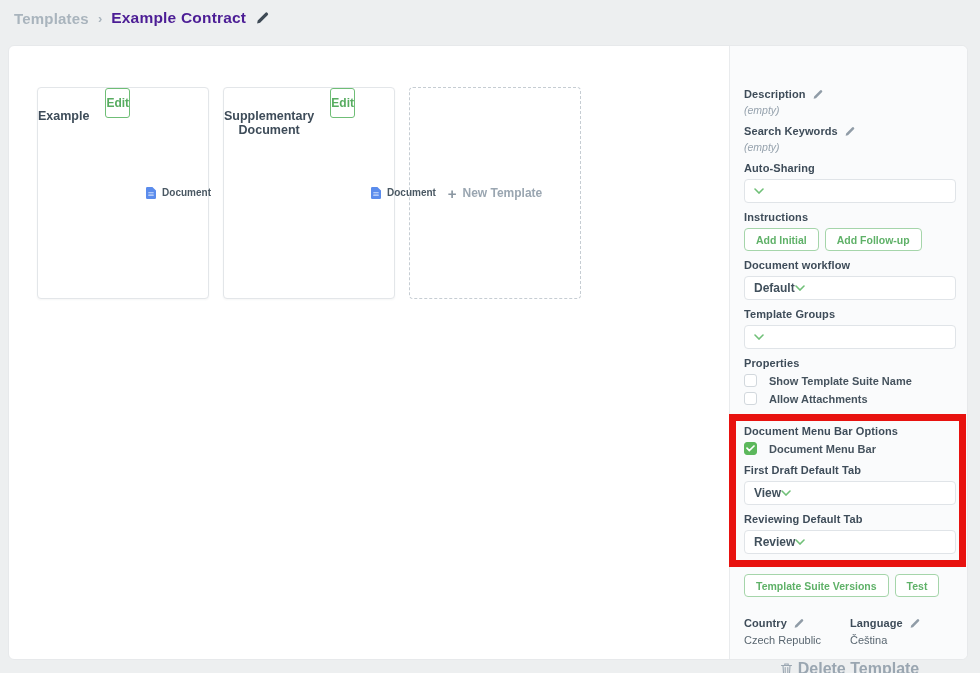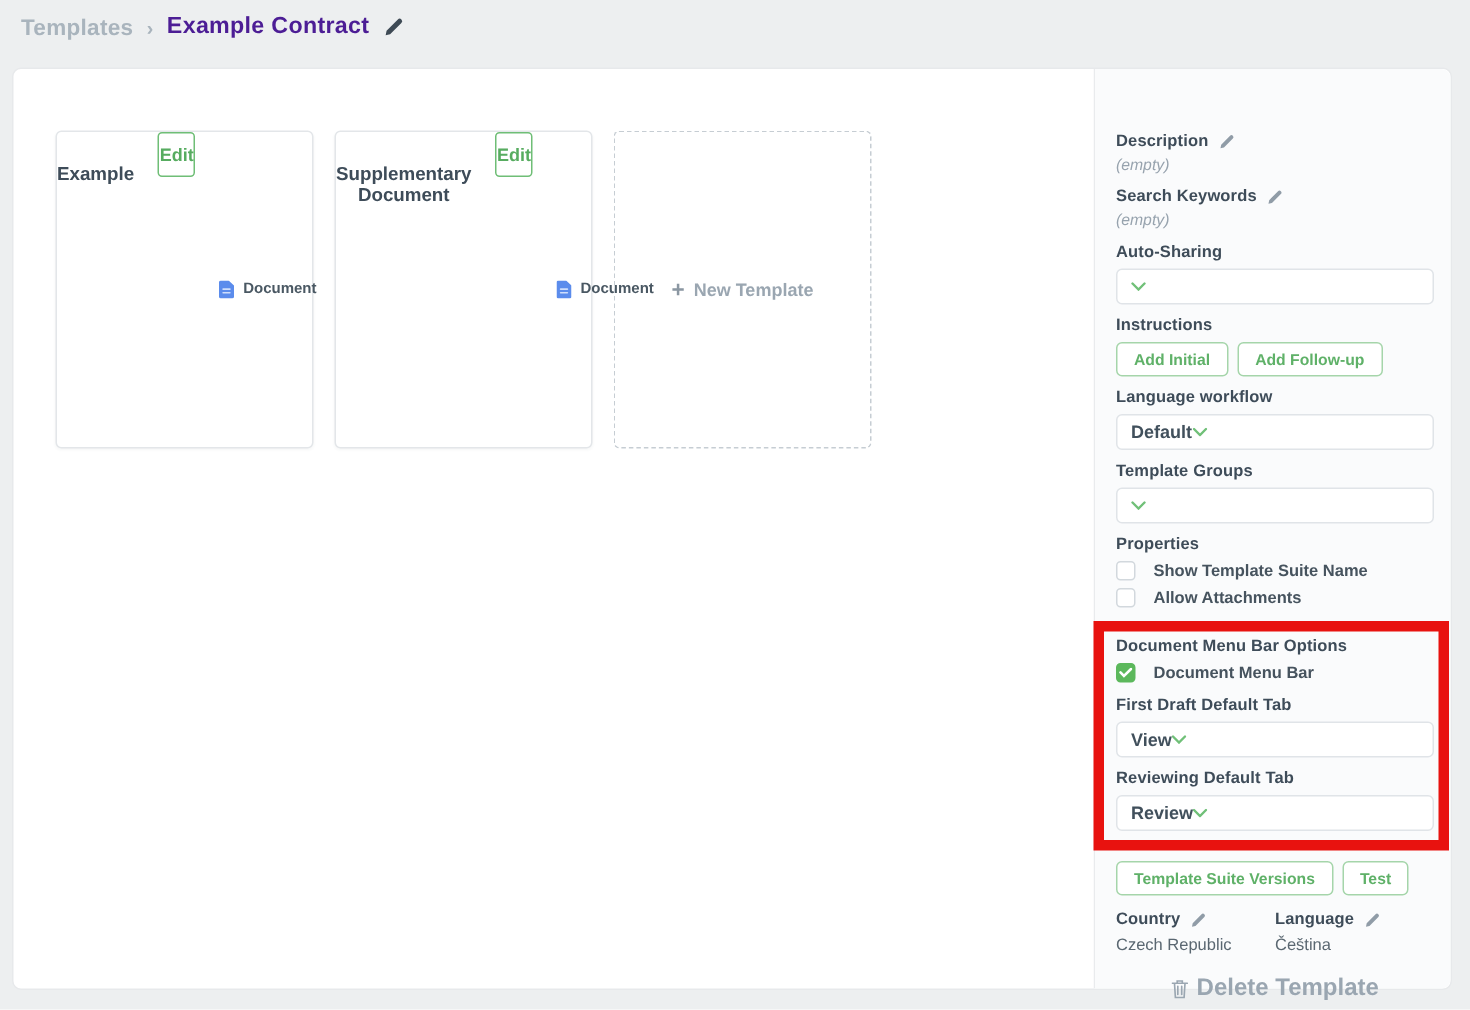"Language workflow" div.lbl { text: Language -> Document }
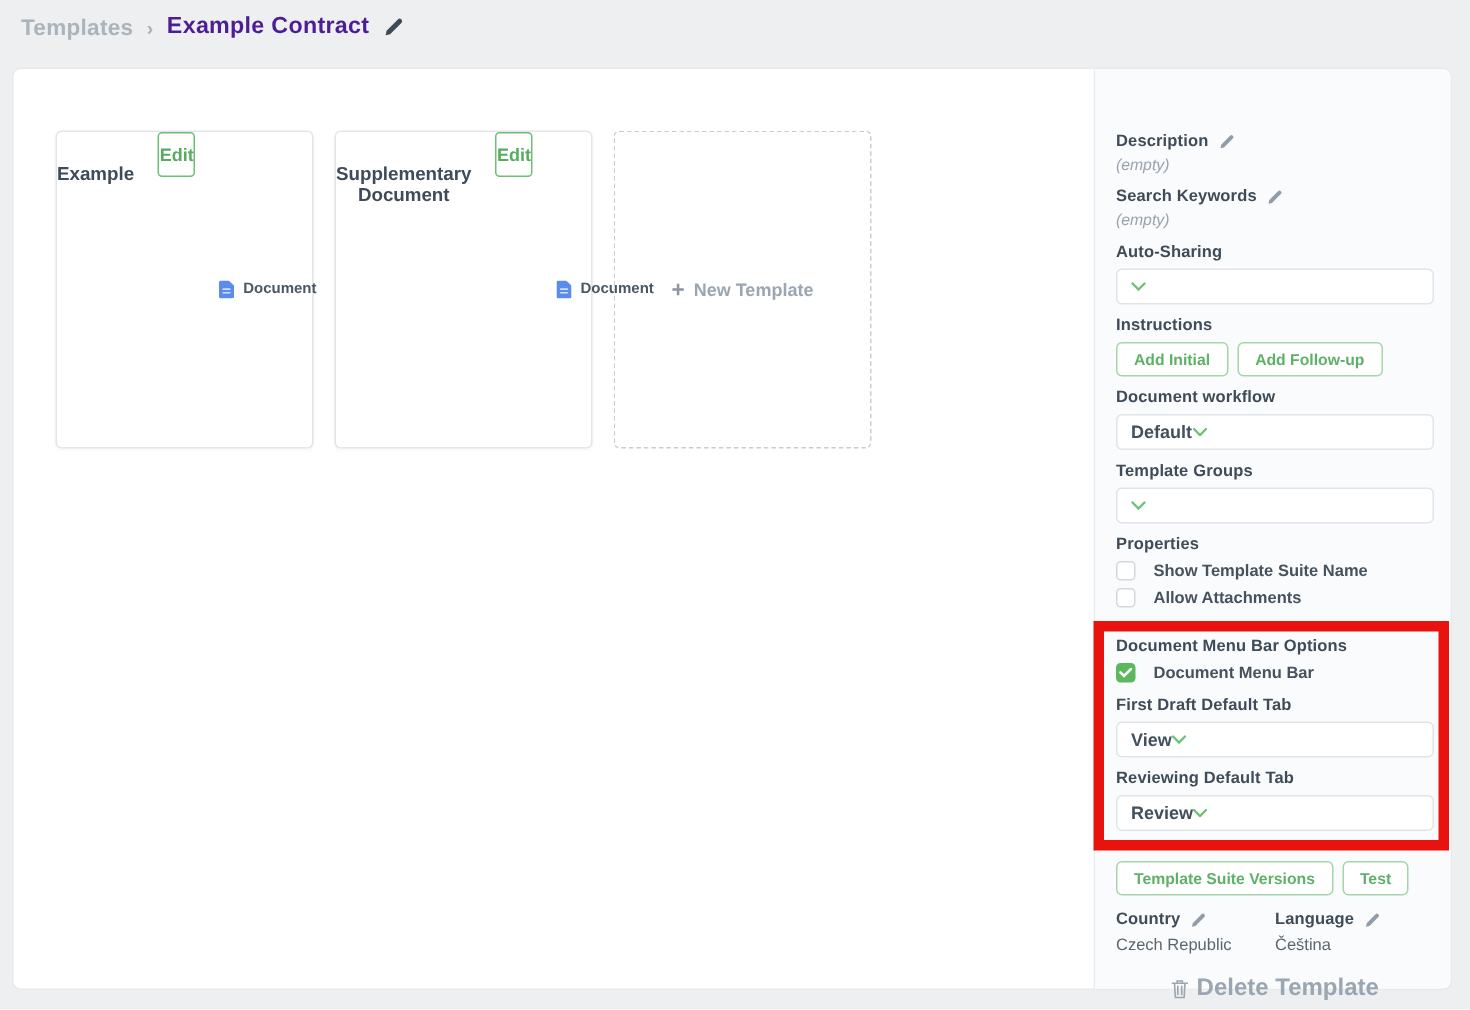"Country" .two-col { margin-top: 10px -> 20px }
